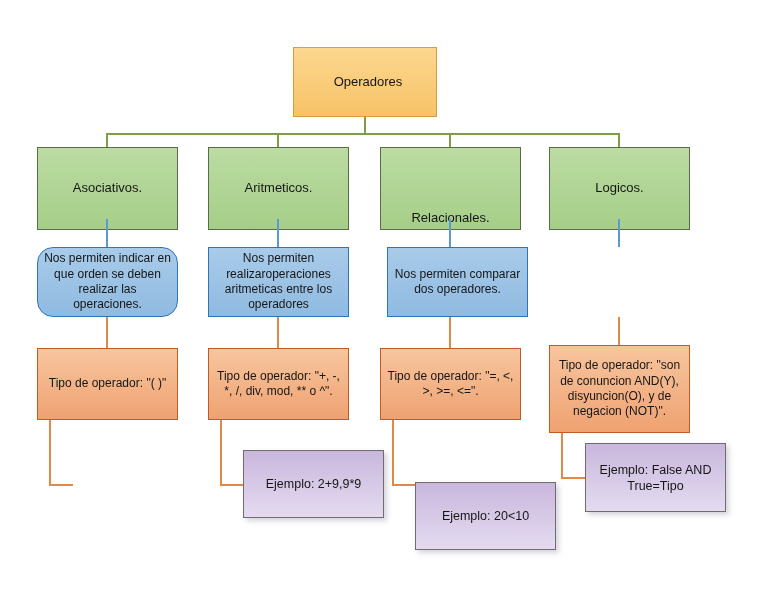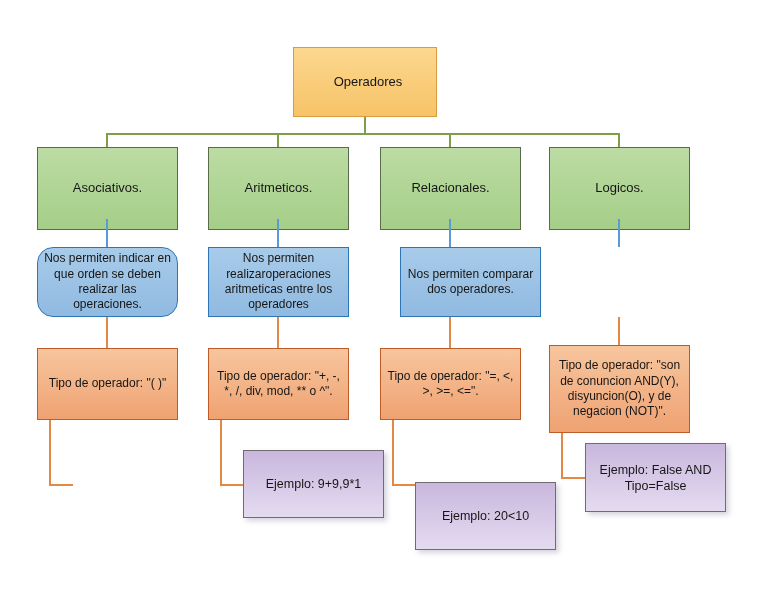"Relacionales." div.box { align-items: none -> flex-end }
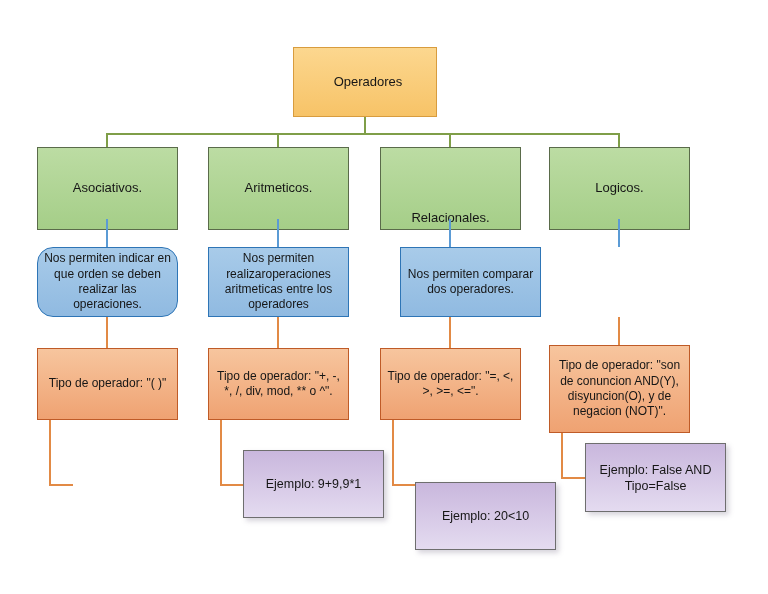"Nos permiten comparar dos operadores." div.box { left: 400px -> 387px }
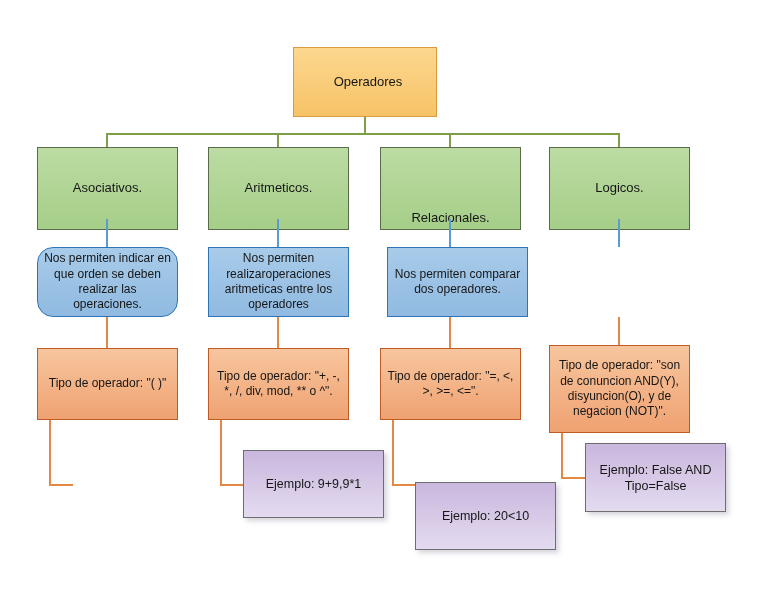"Ejemplo: False AND Tipo=False" span { text: Tipo=False -> True=Tipo }
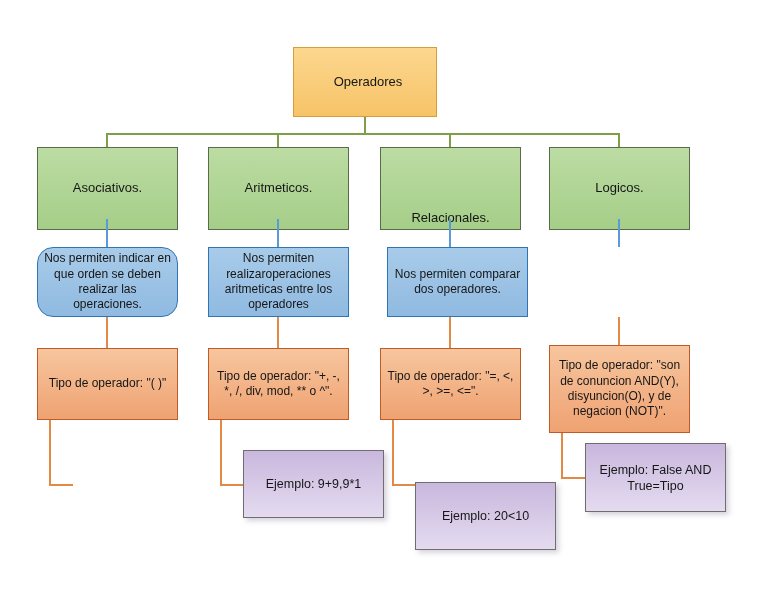"Ejemplo: 9+9,9*1" span { text: 9+9,9*1 -> 2+9,9*9 }
